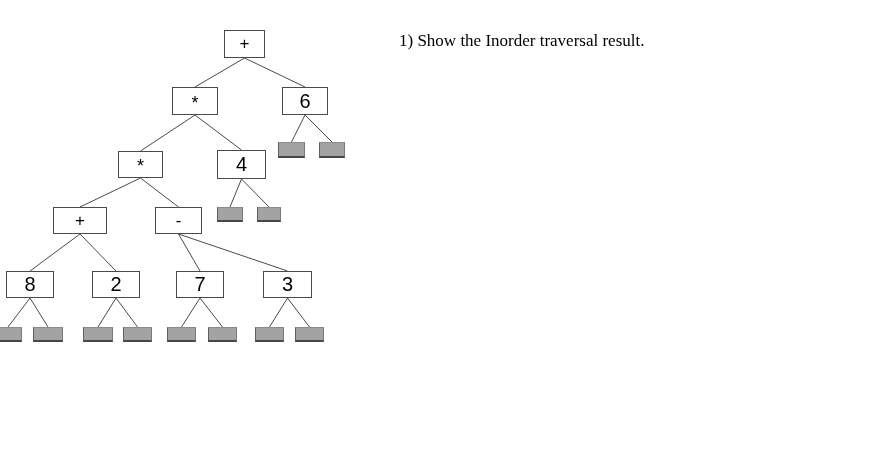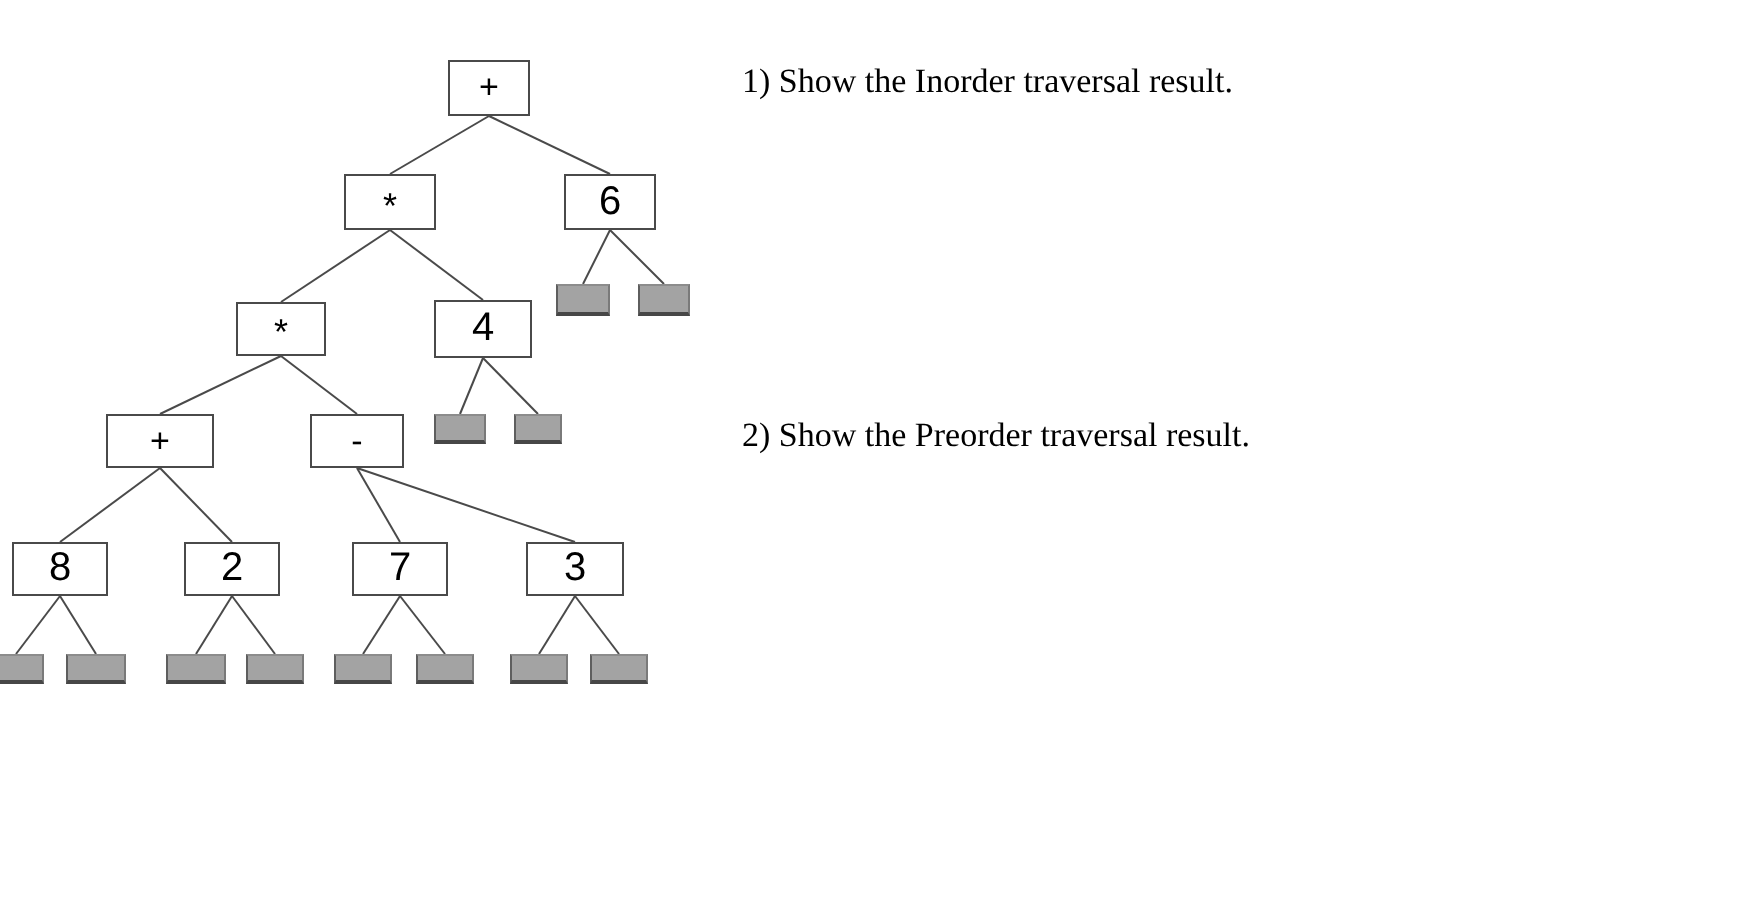"1) Show the Inorder traversal" .q1 { margin-left: none -> 28px }
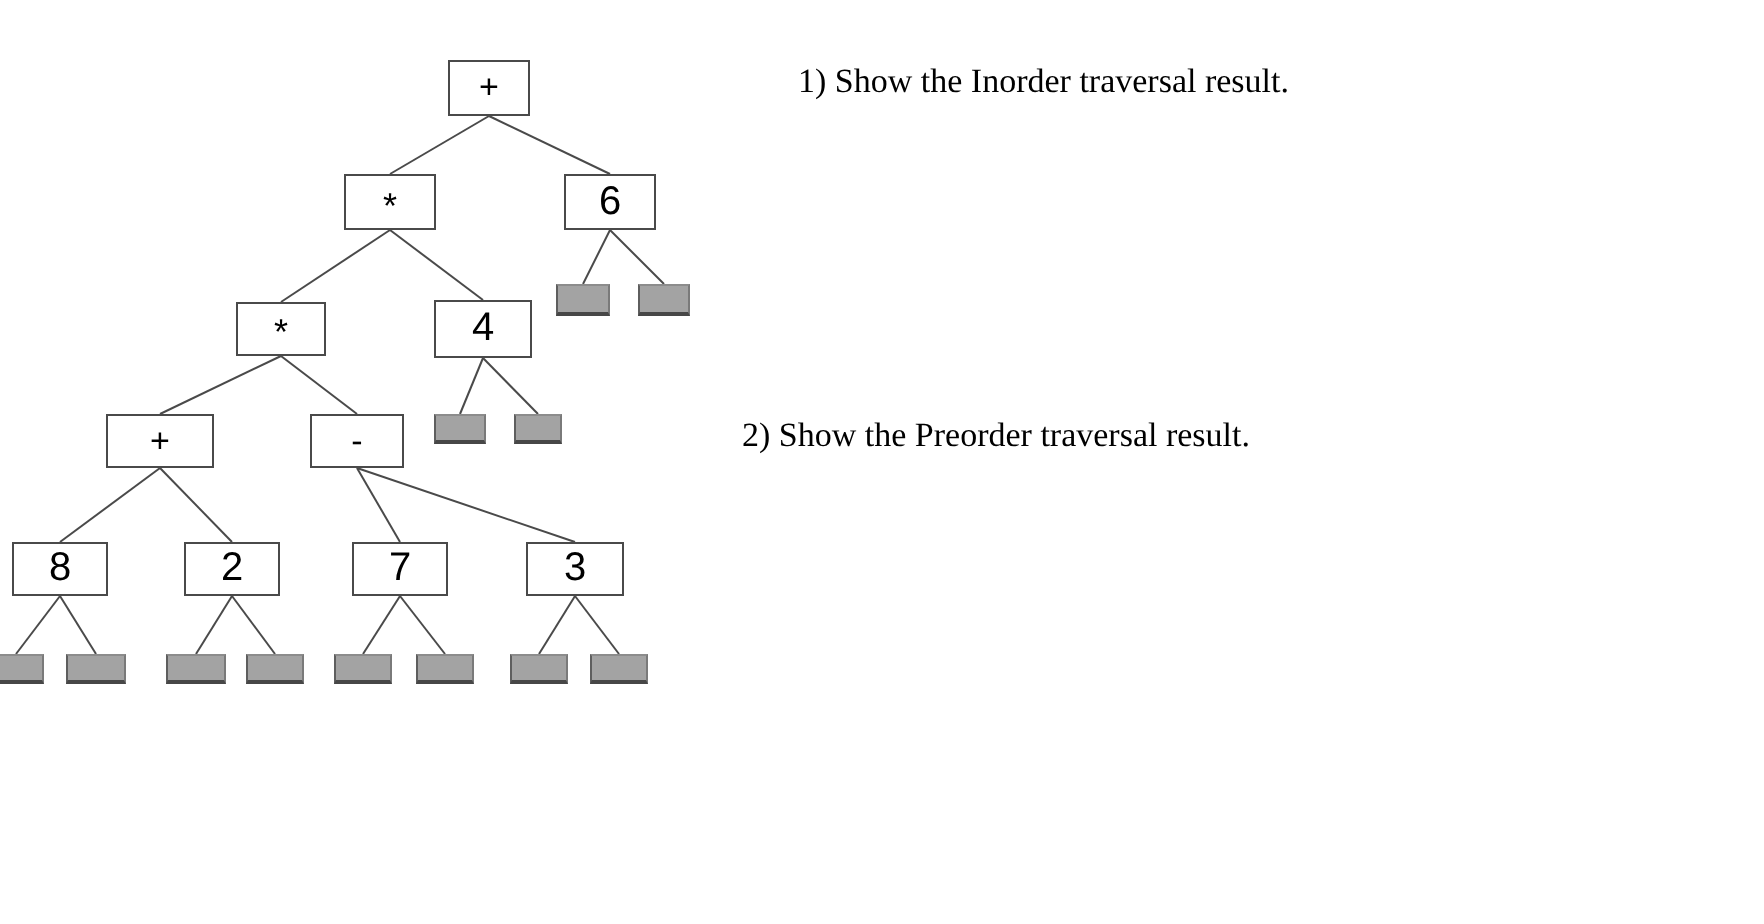"2) Show the Preorder traversal" div.question { html: <div>2) Show the Preorder traversal result.</div> -> none }
